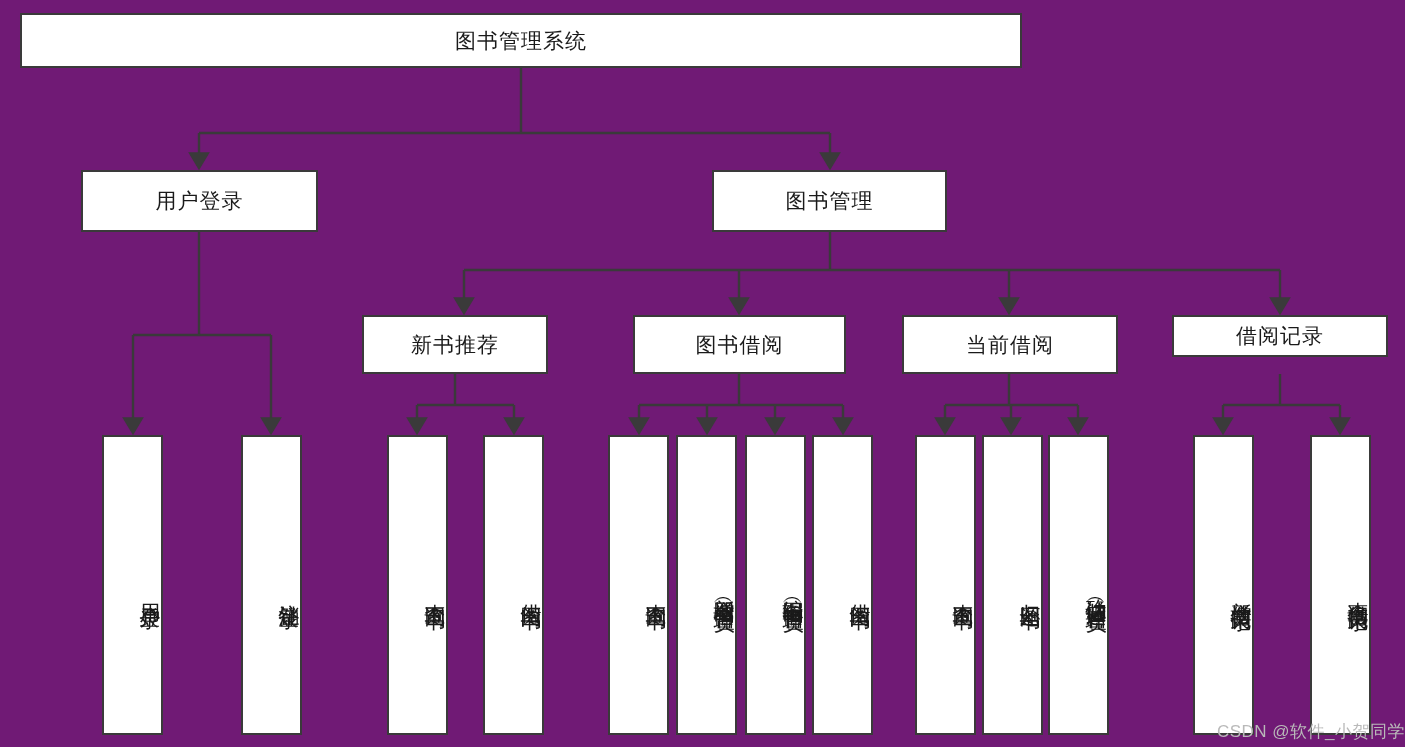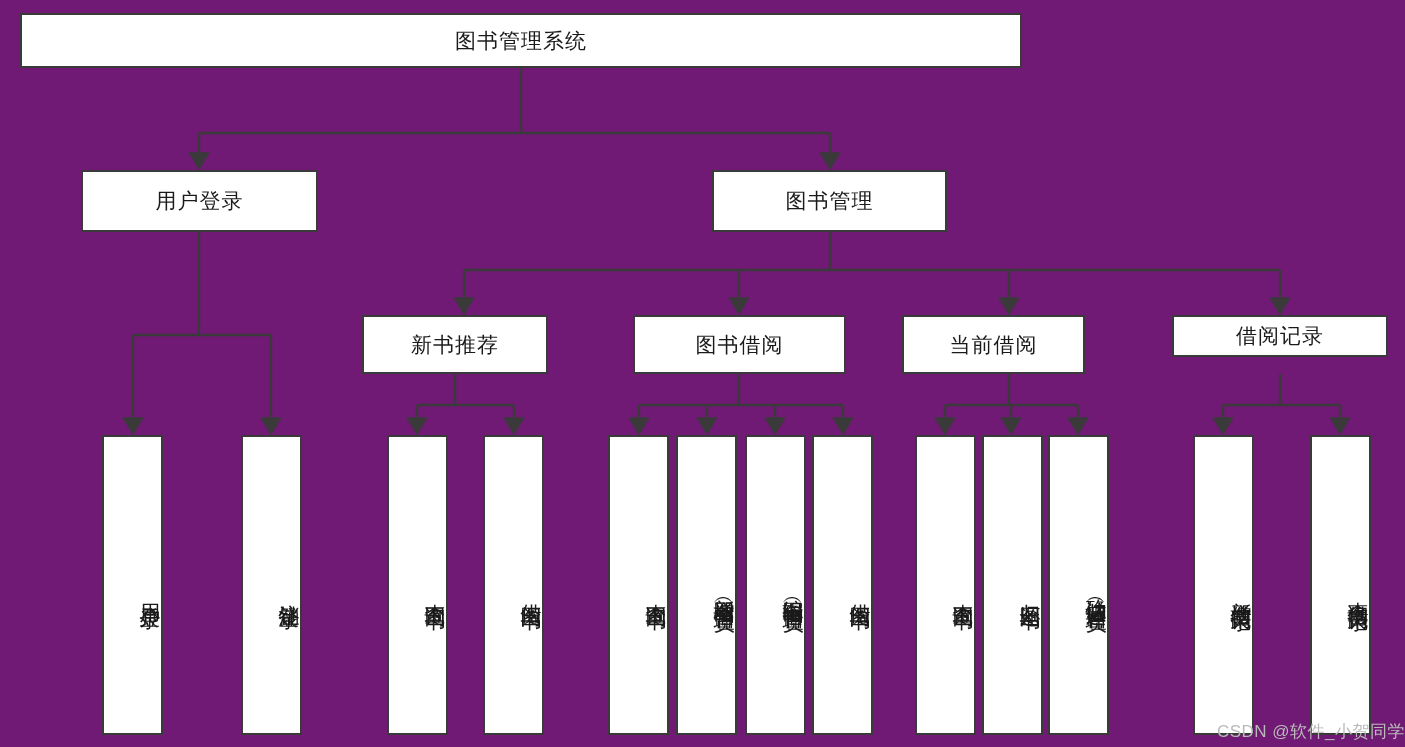"当前借阅" div.node { width: 183px -> 216px }
